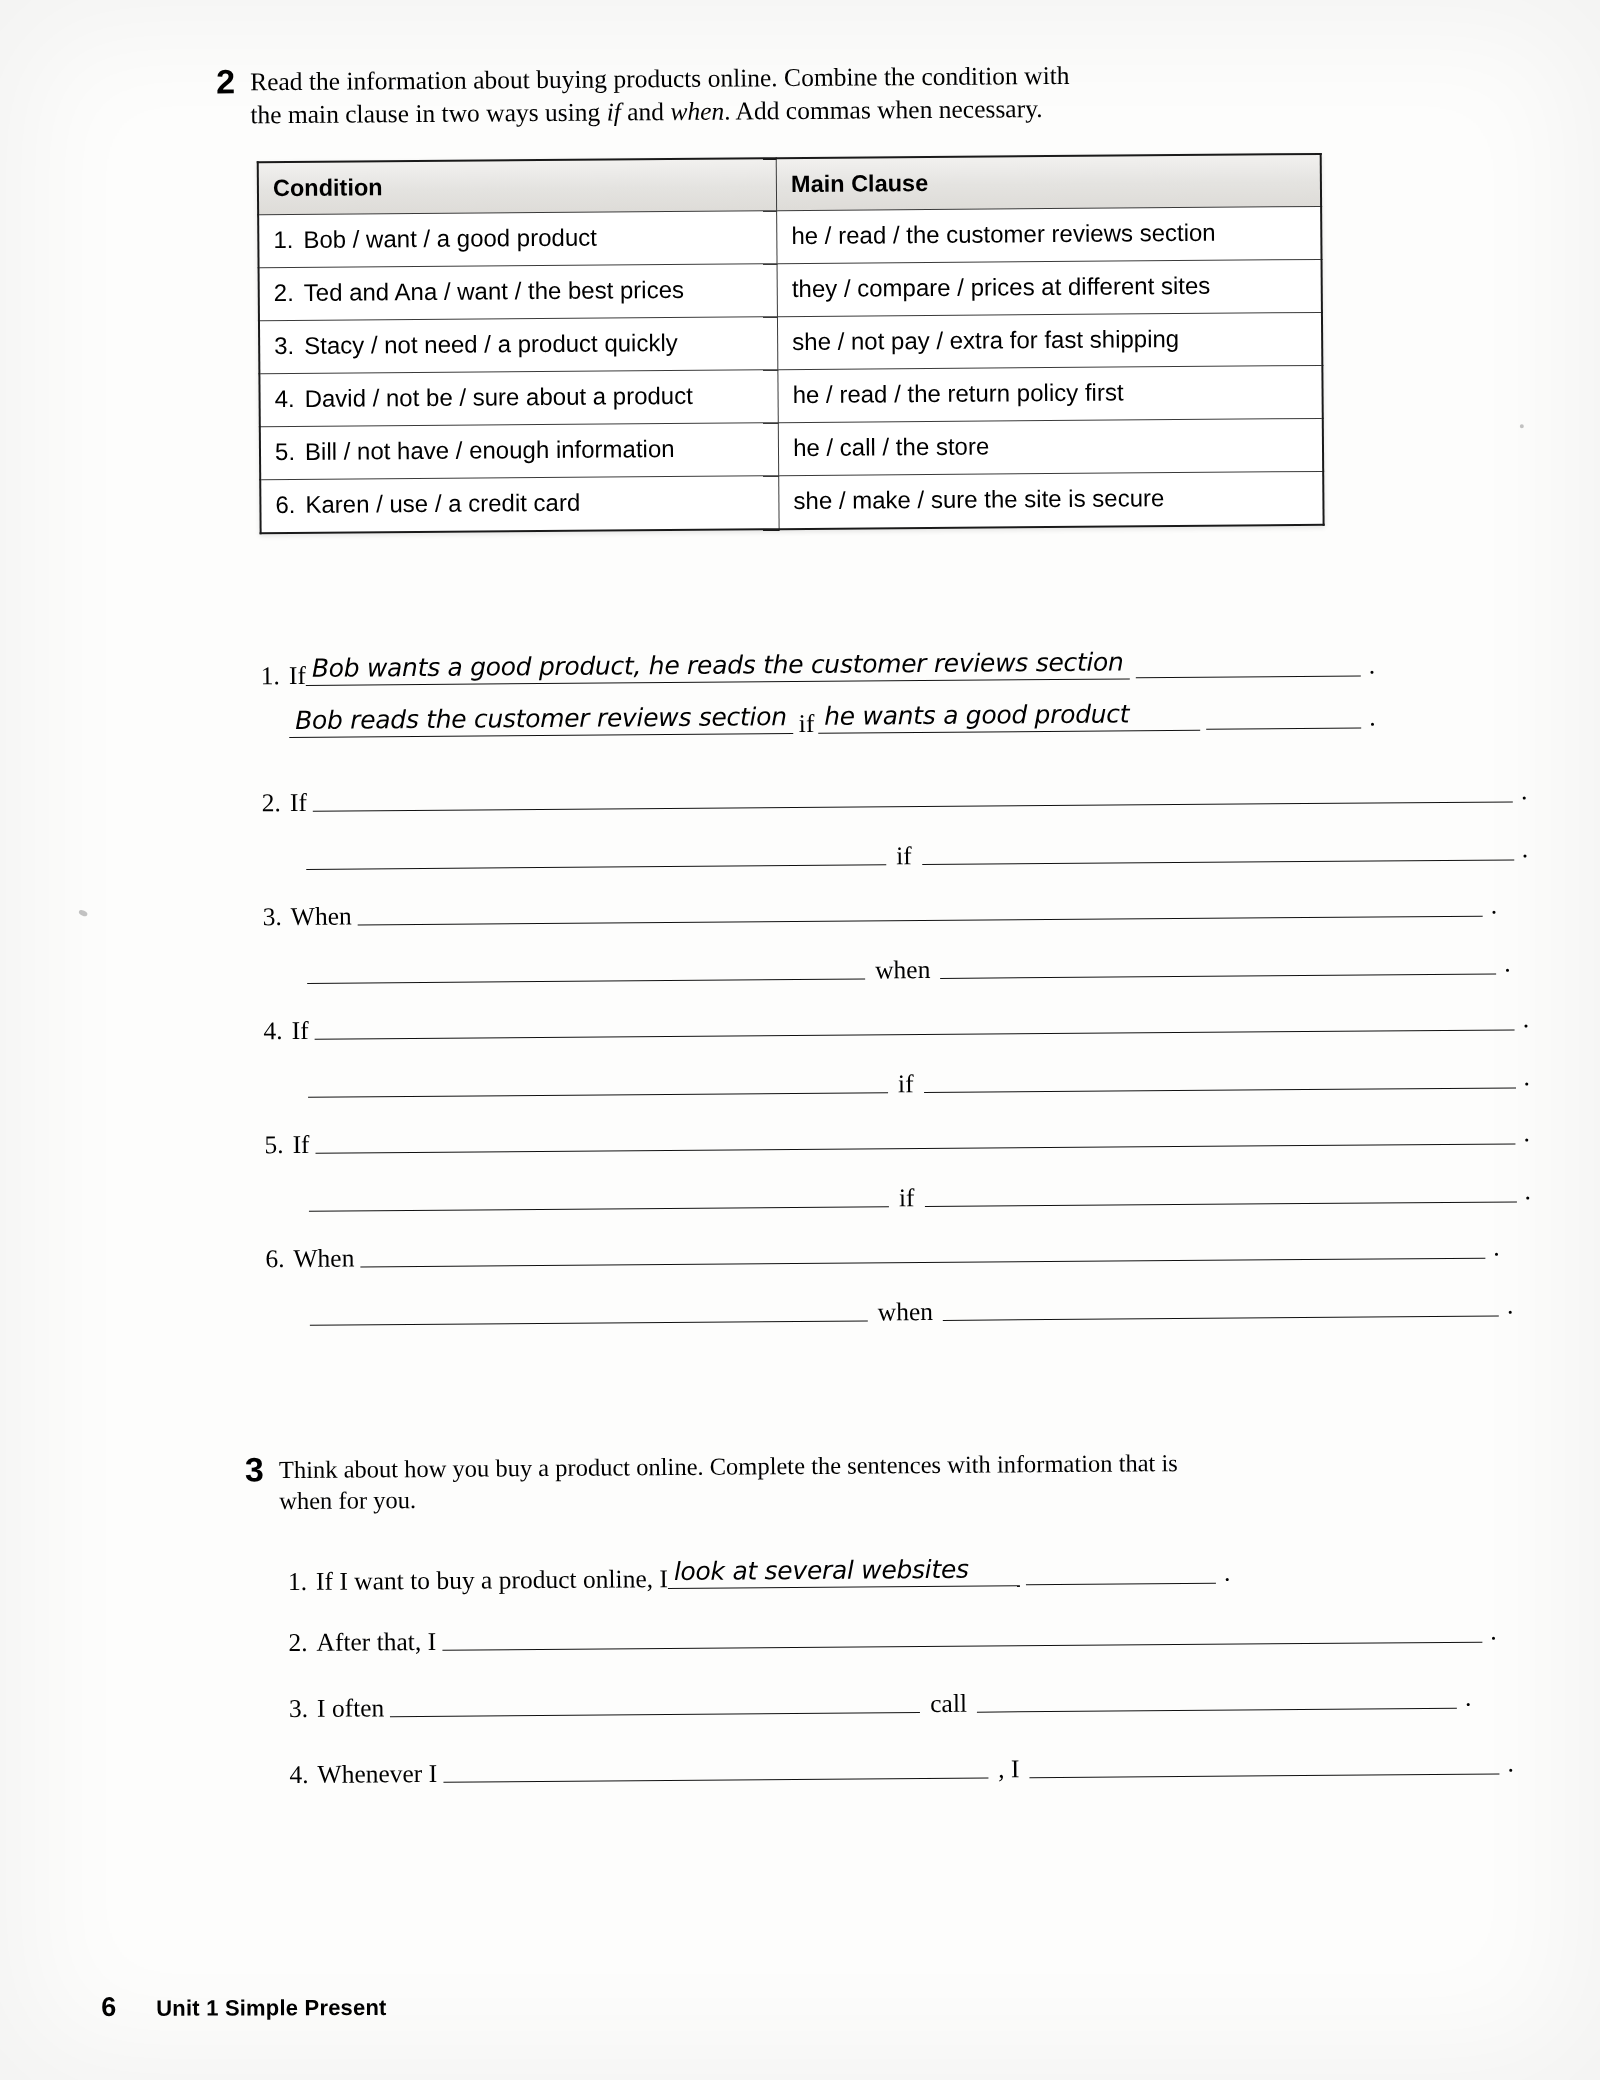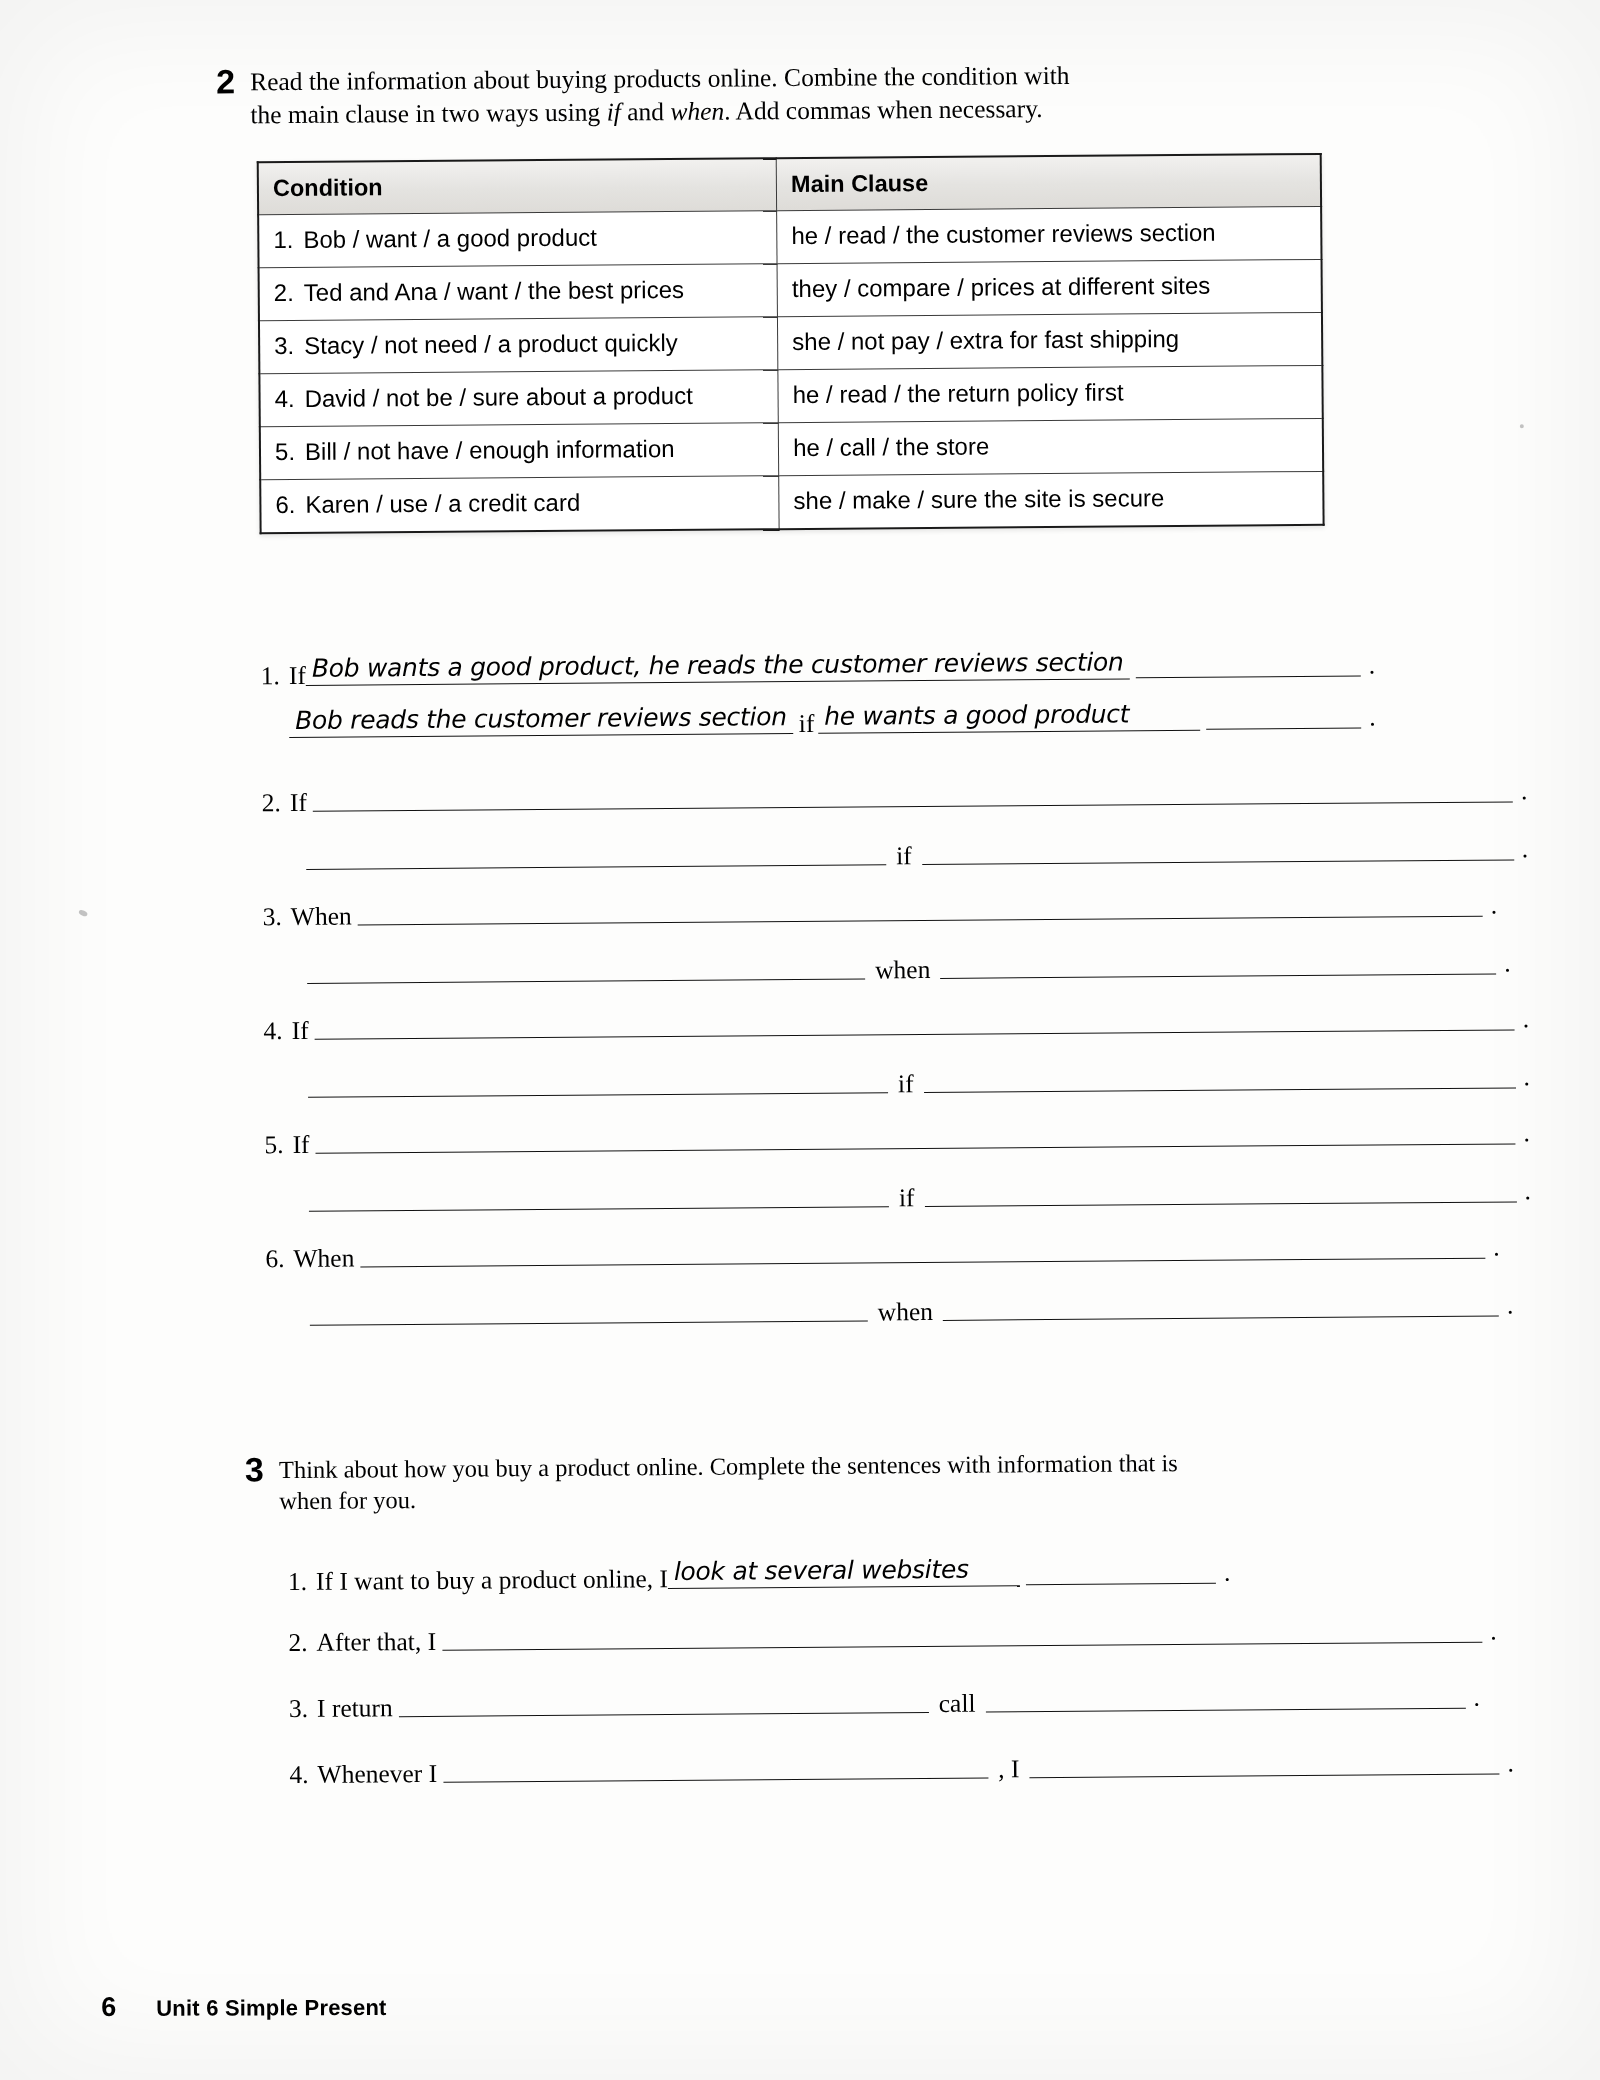"I return" span.lbl { text: return -> often }
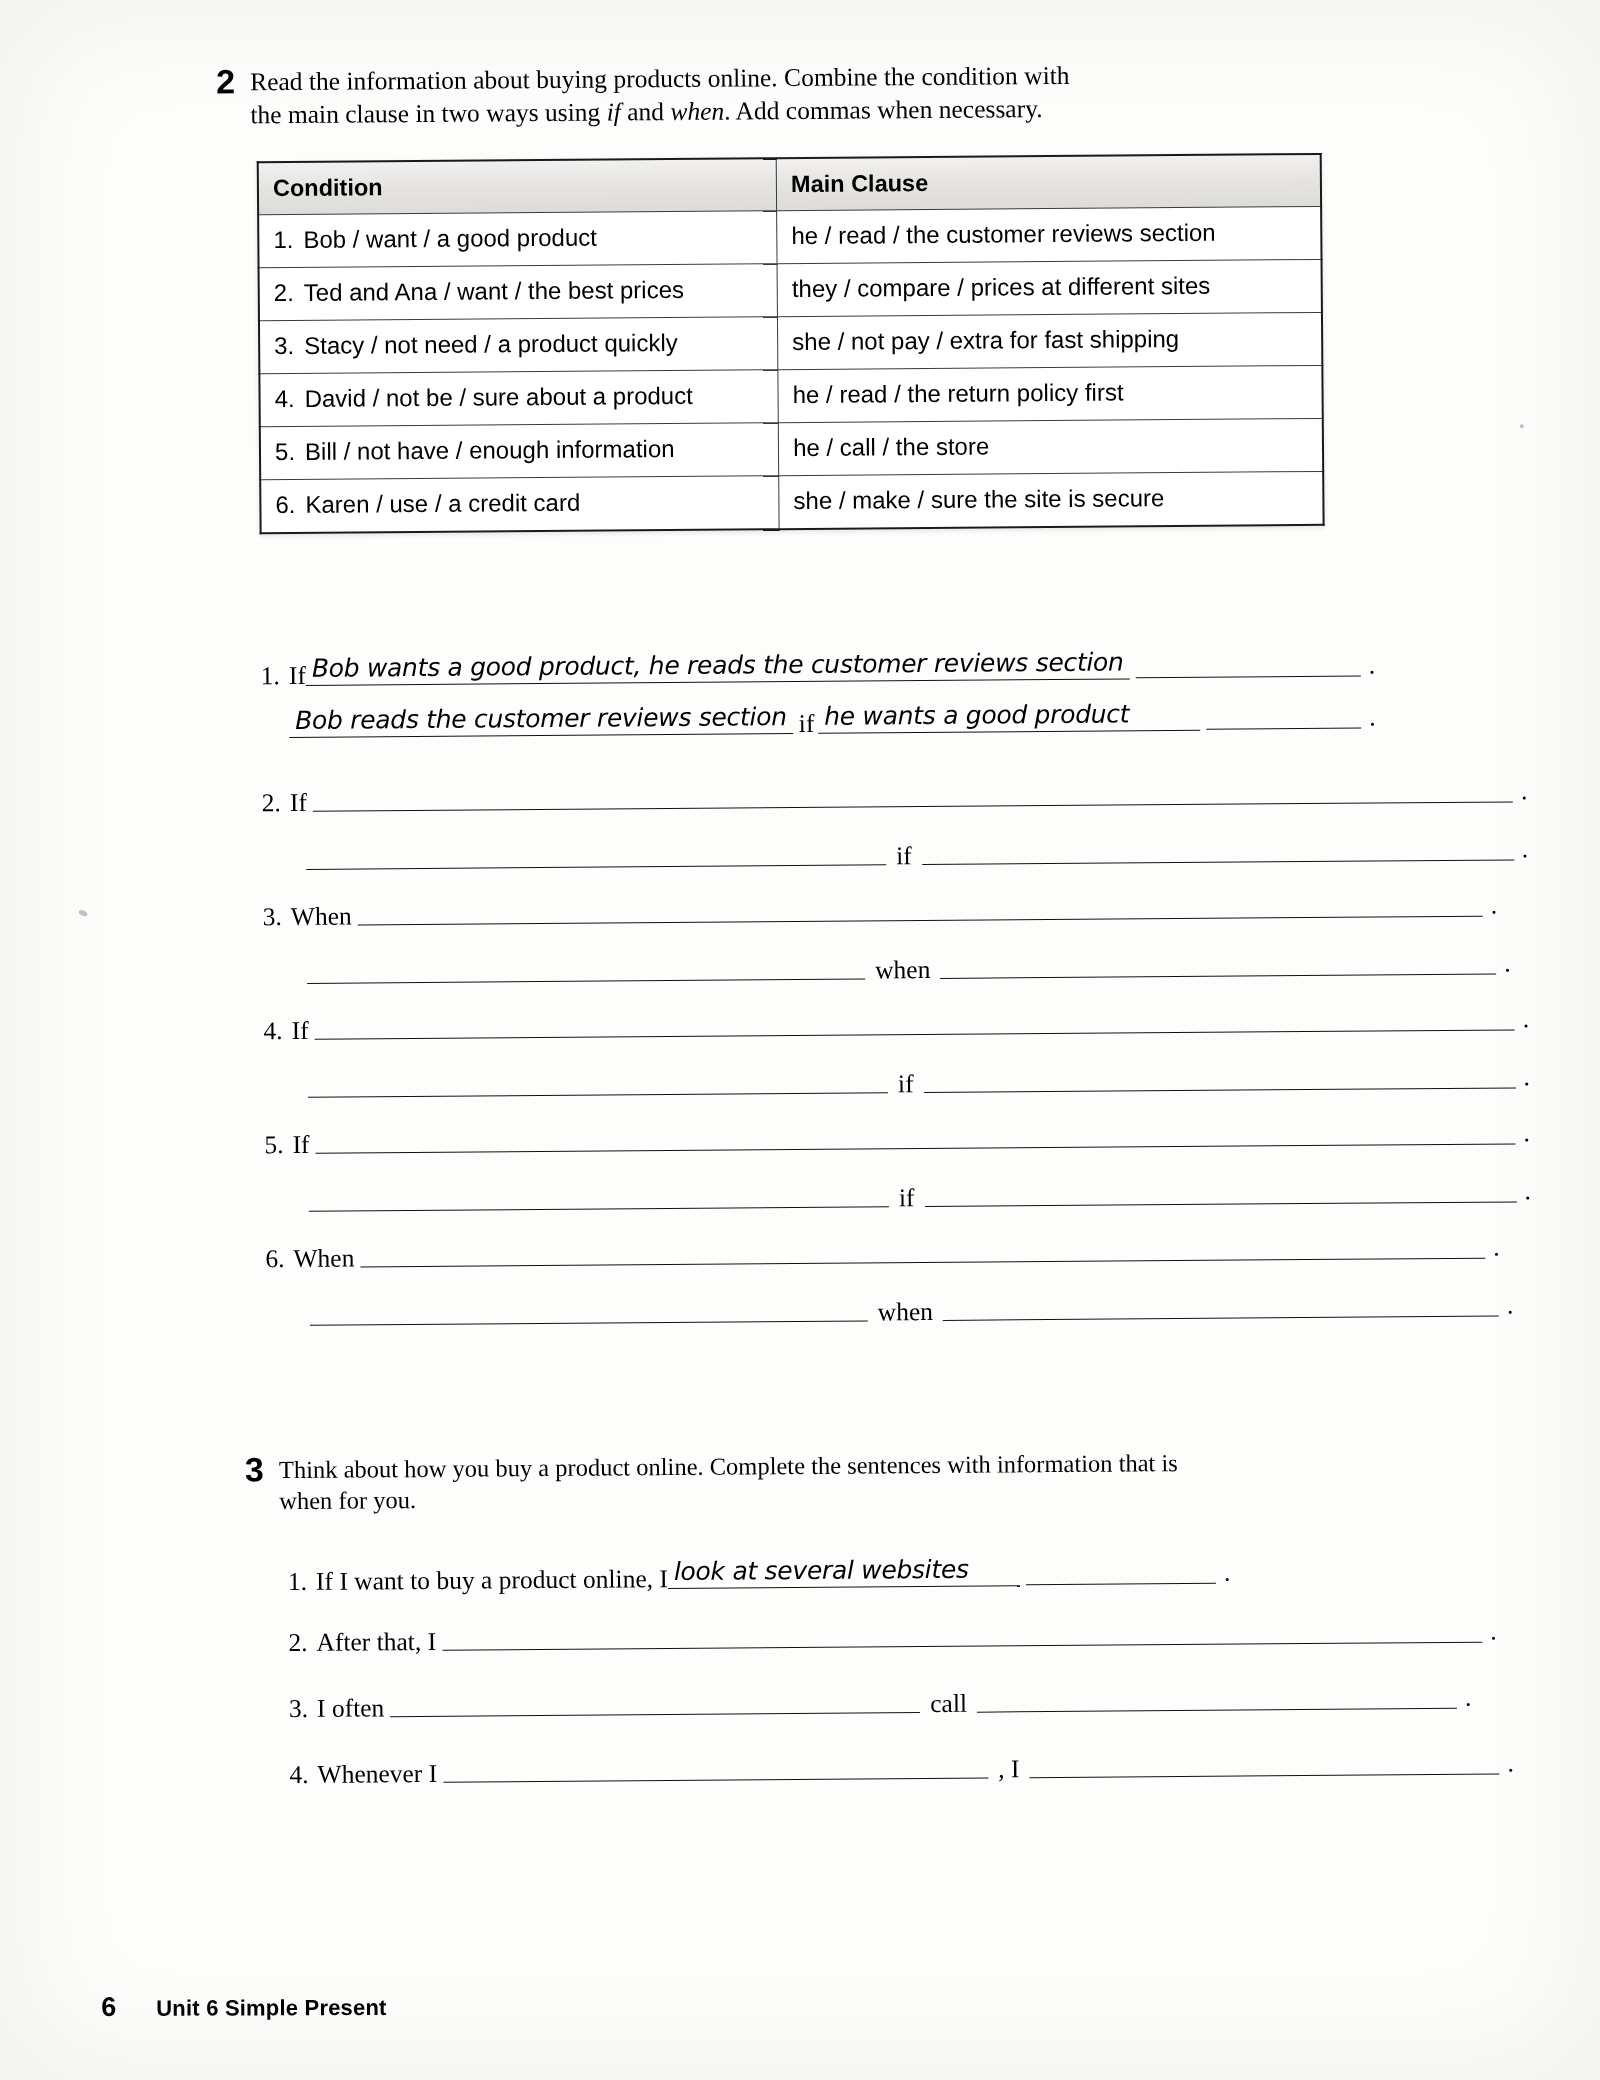"Unit 6 Simple Present" span.unit { text: 6 -> 1 }
